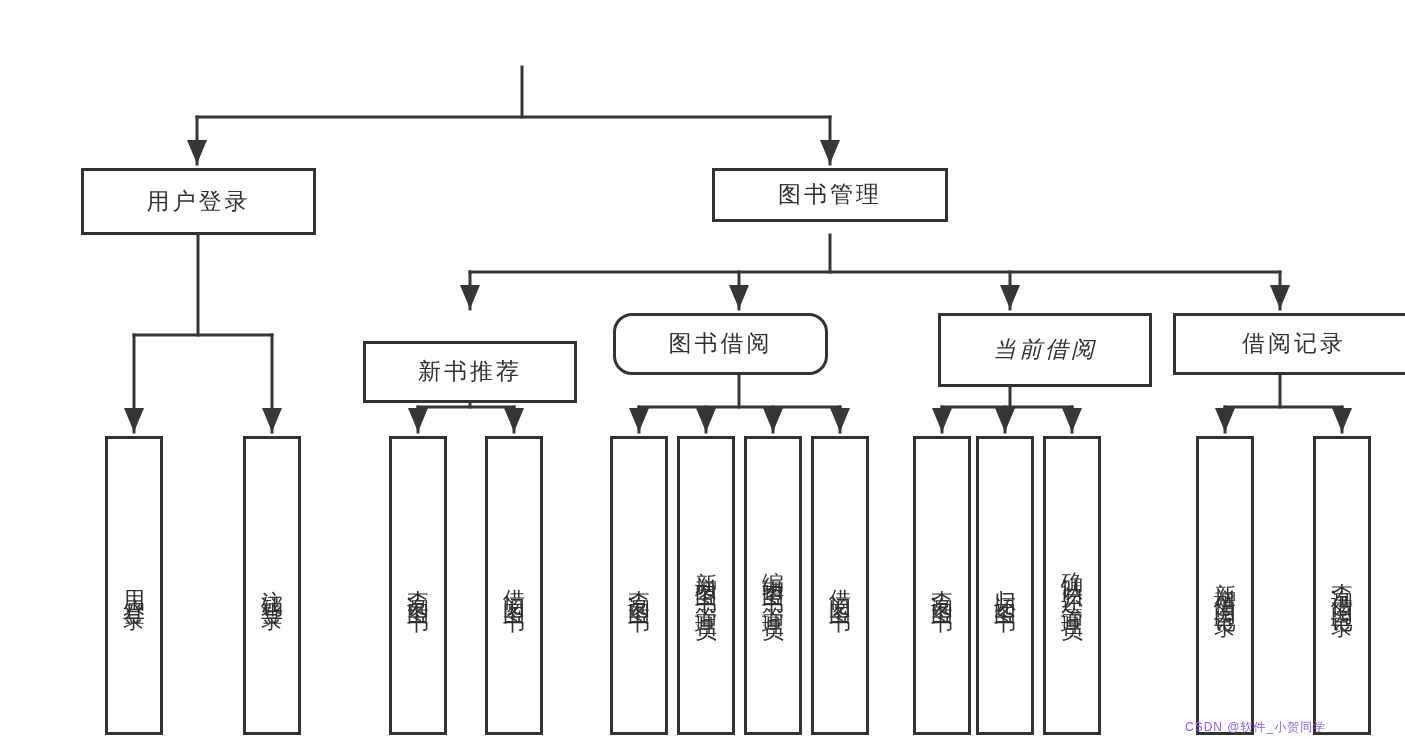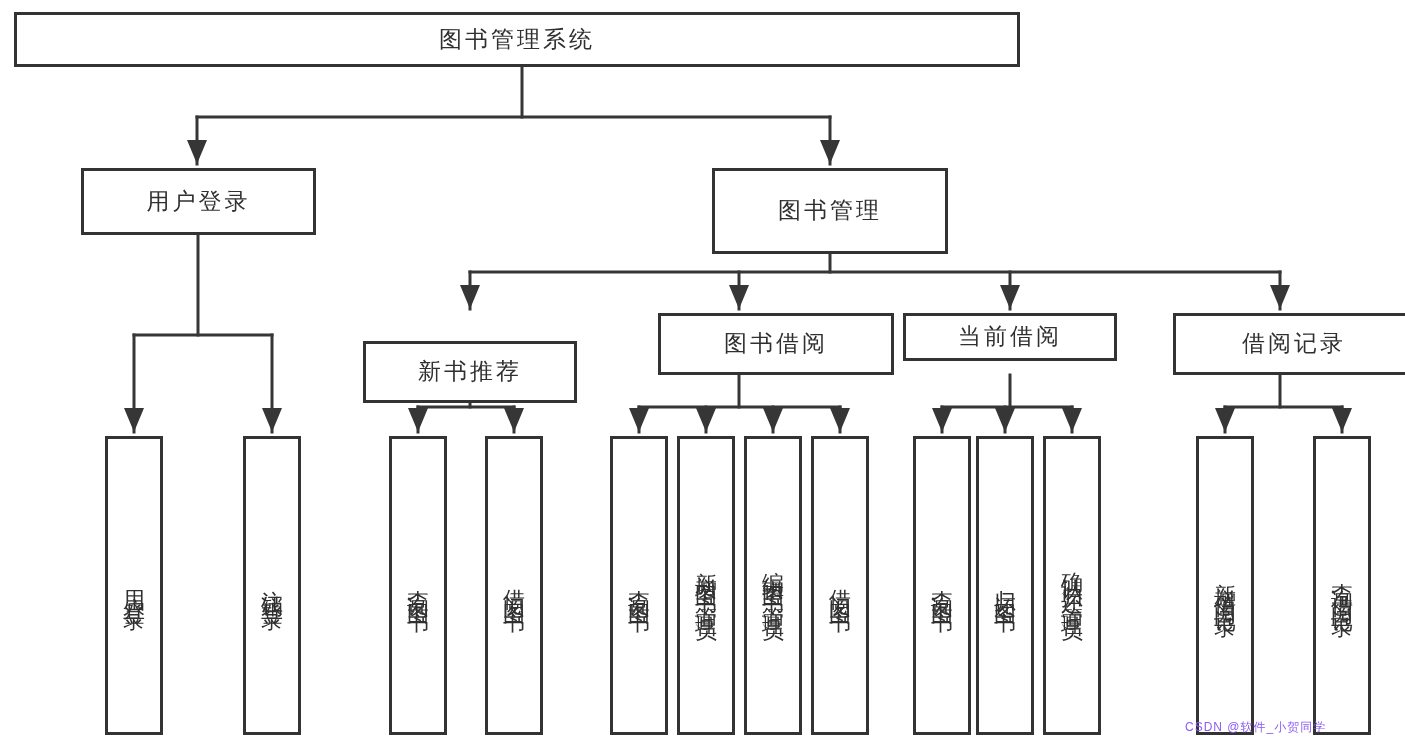"图书管理系统" div.box { html: <div>图书管理系统</div> -> none }
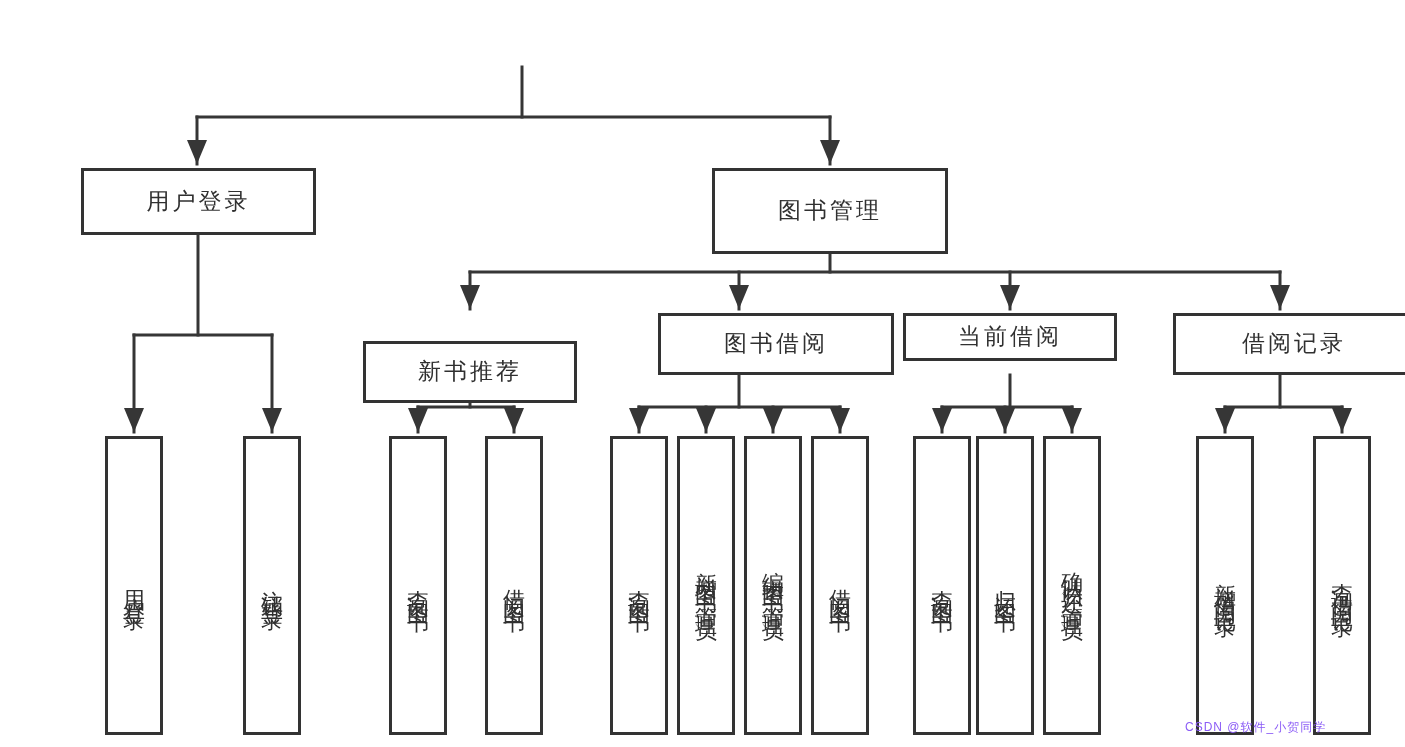"图书管理" div.box { height: 86px -> 54px }
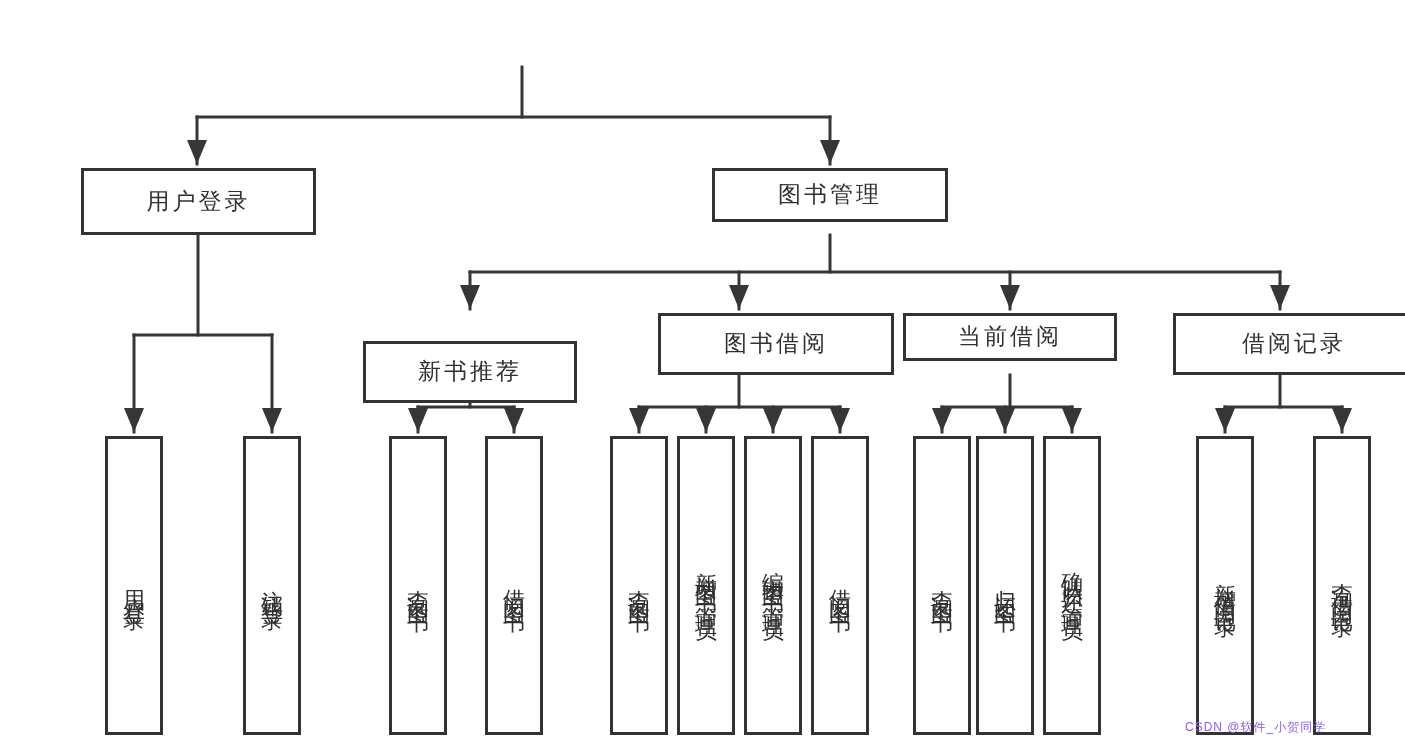"图书借阅" div.box { border-radius: none -> 19px; left: 658px -> 613px; width: 236px -> 215px }
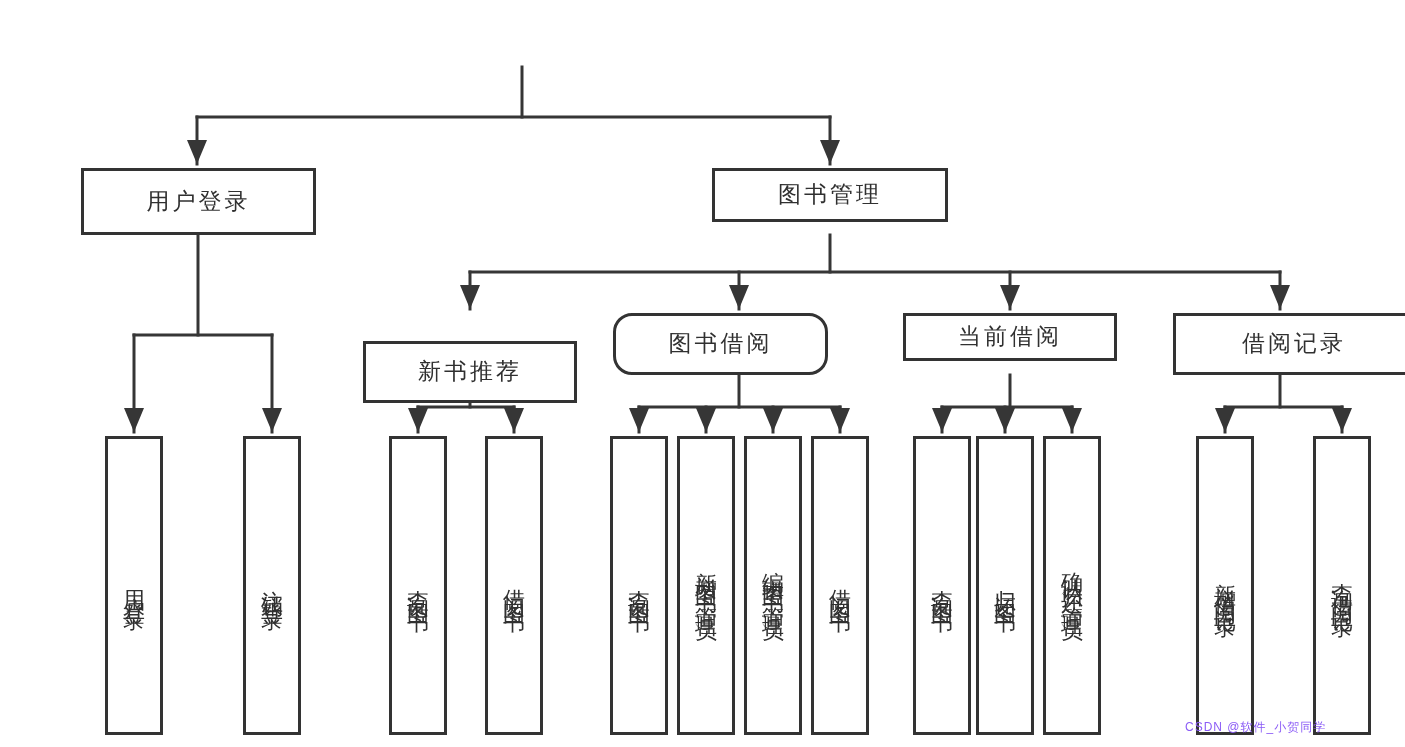"当前借阅" div.box { font-style: none -> italic; height: 48px -> 74px; left: 903px -> 938px }
